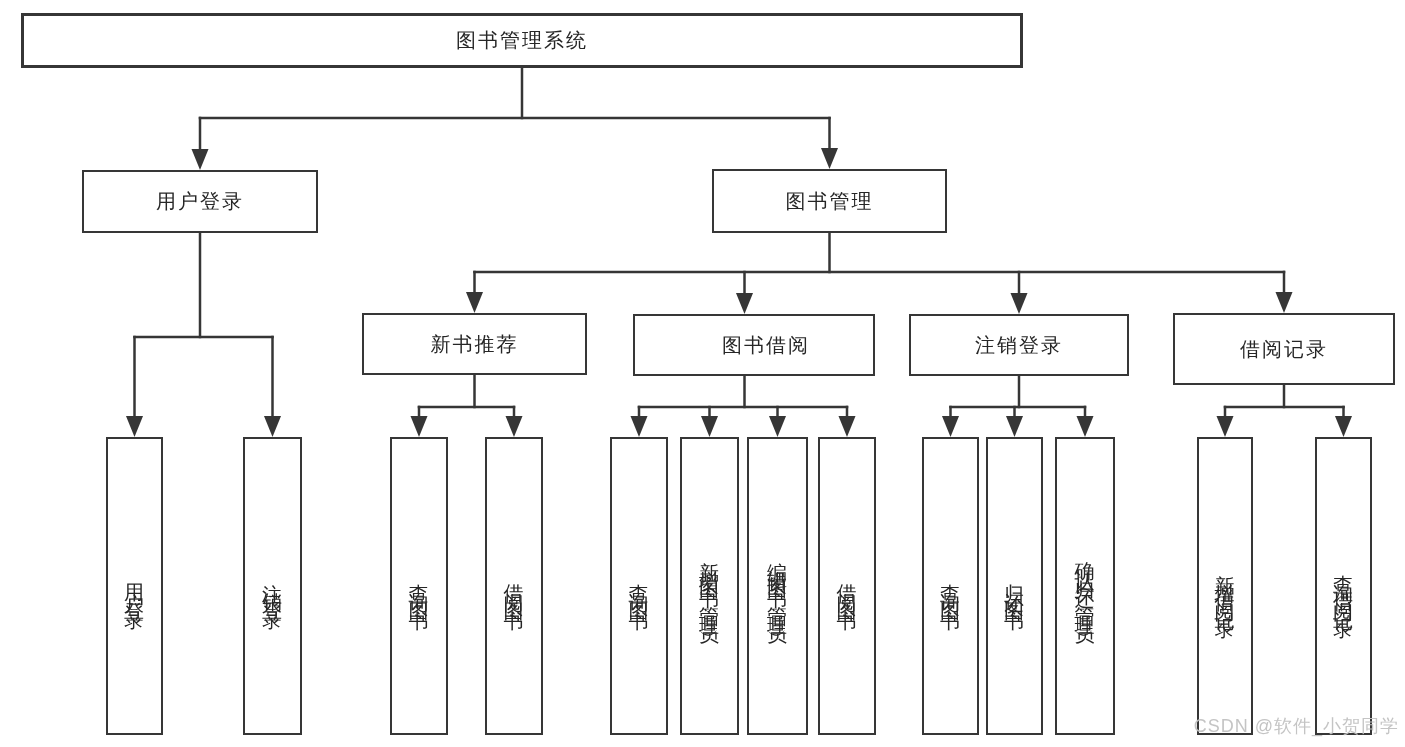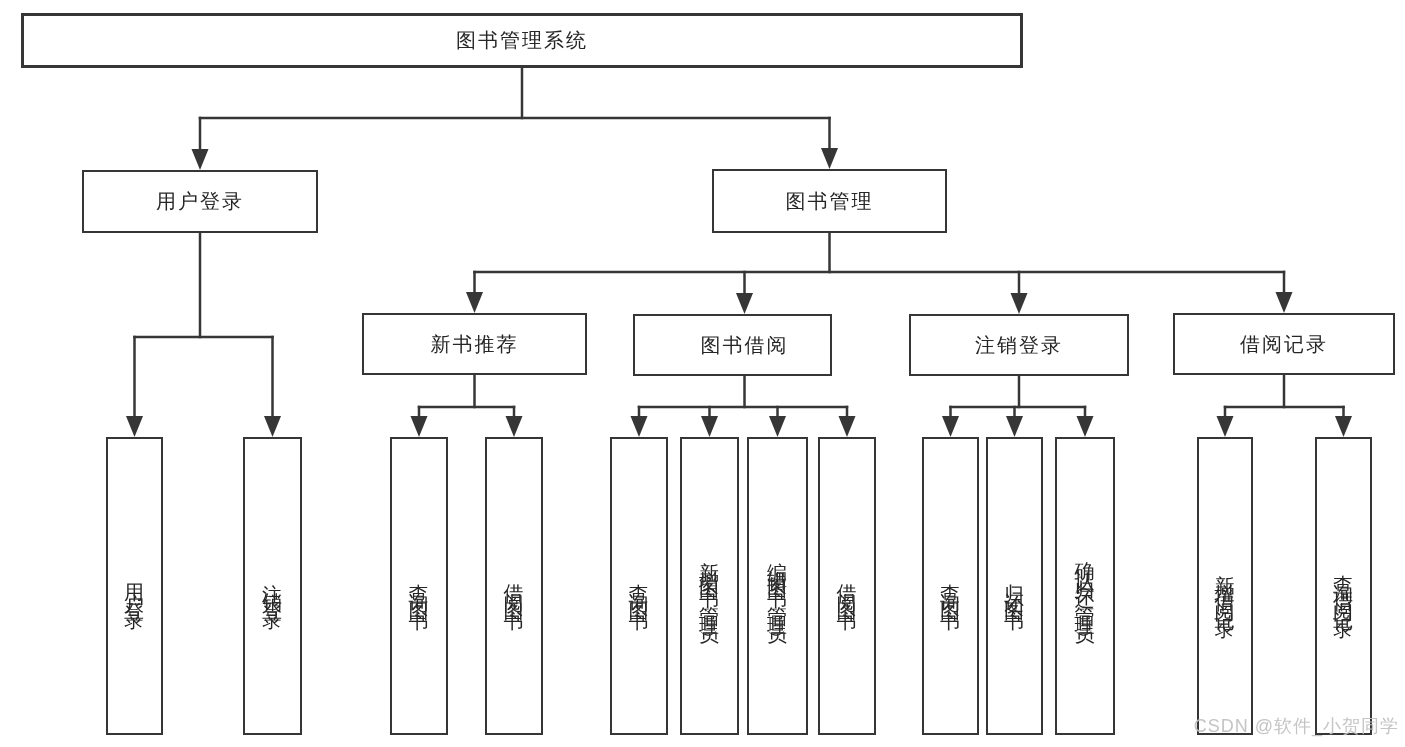"图书借阅" div.node { width: 199px -> 242px }
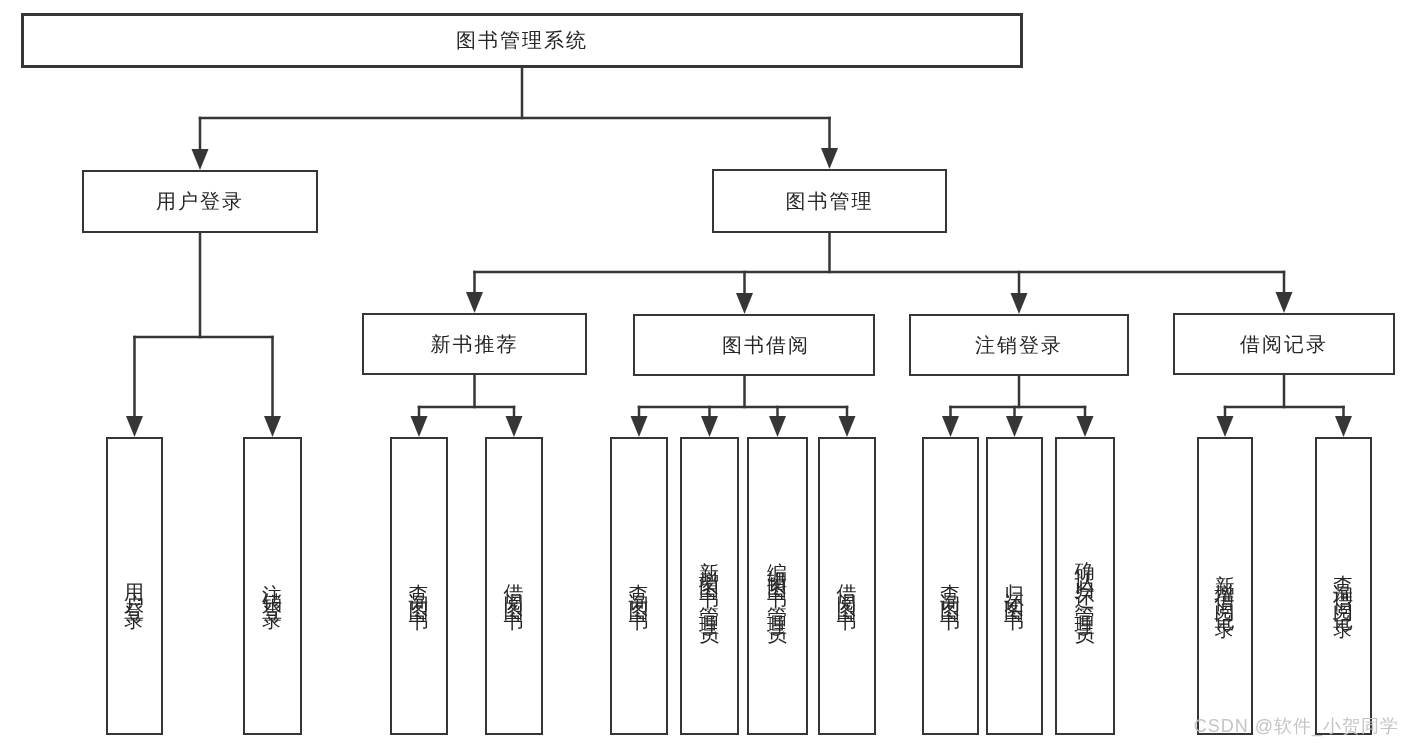"借阅记录" div.node { height: 62px -> 72px }
